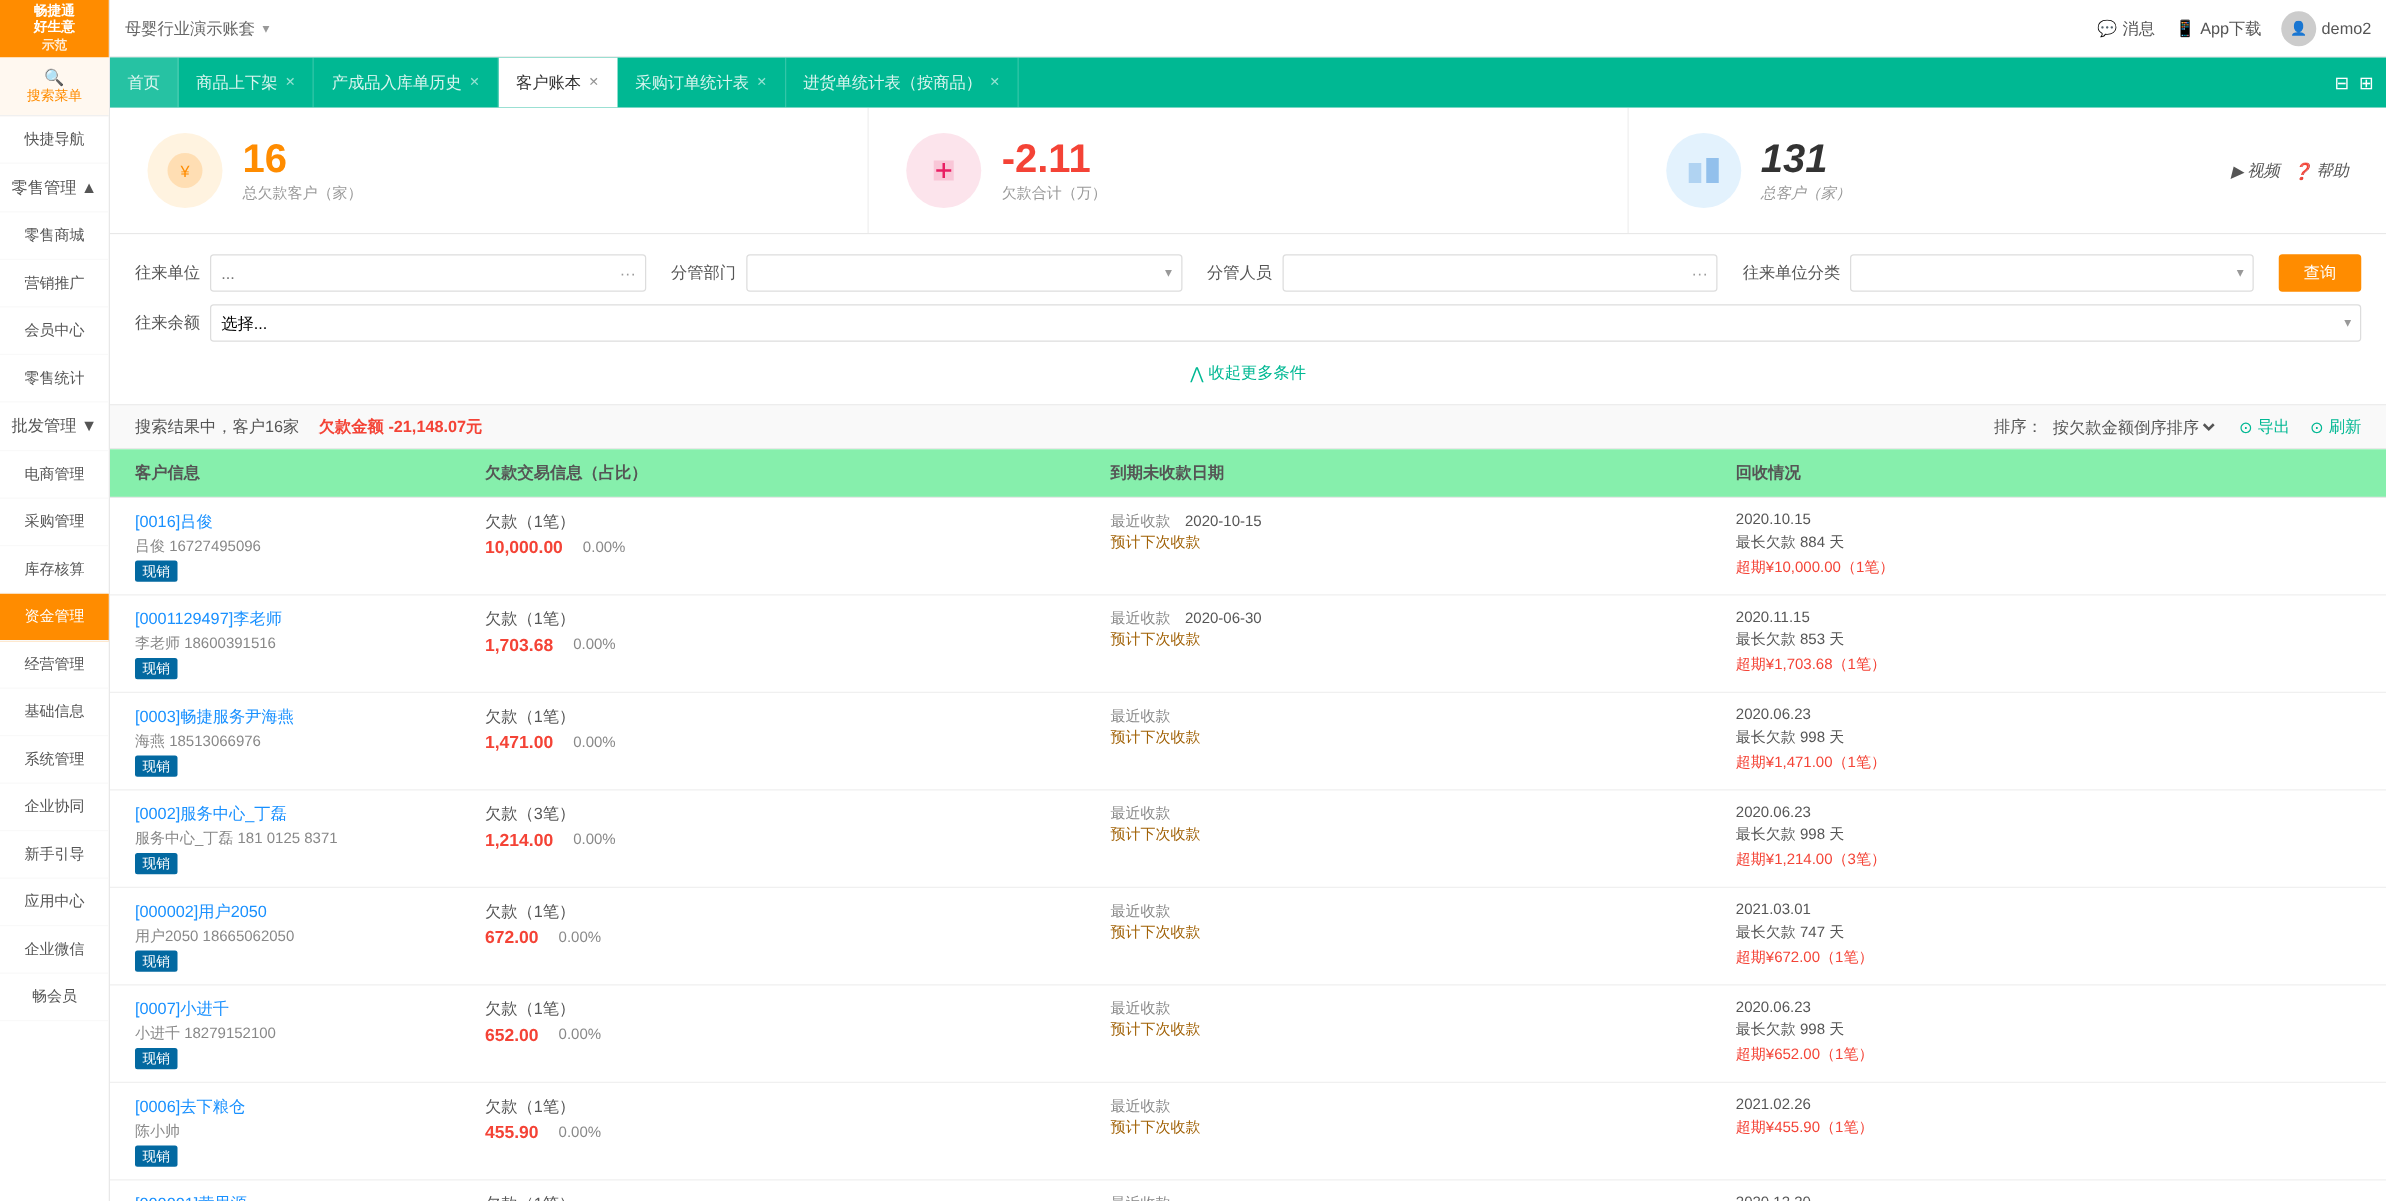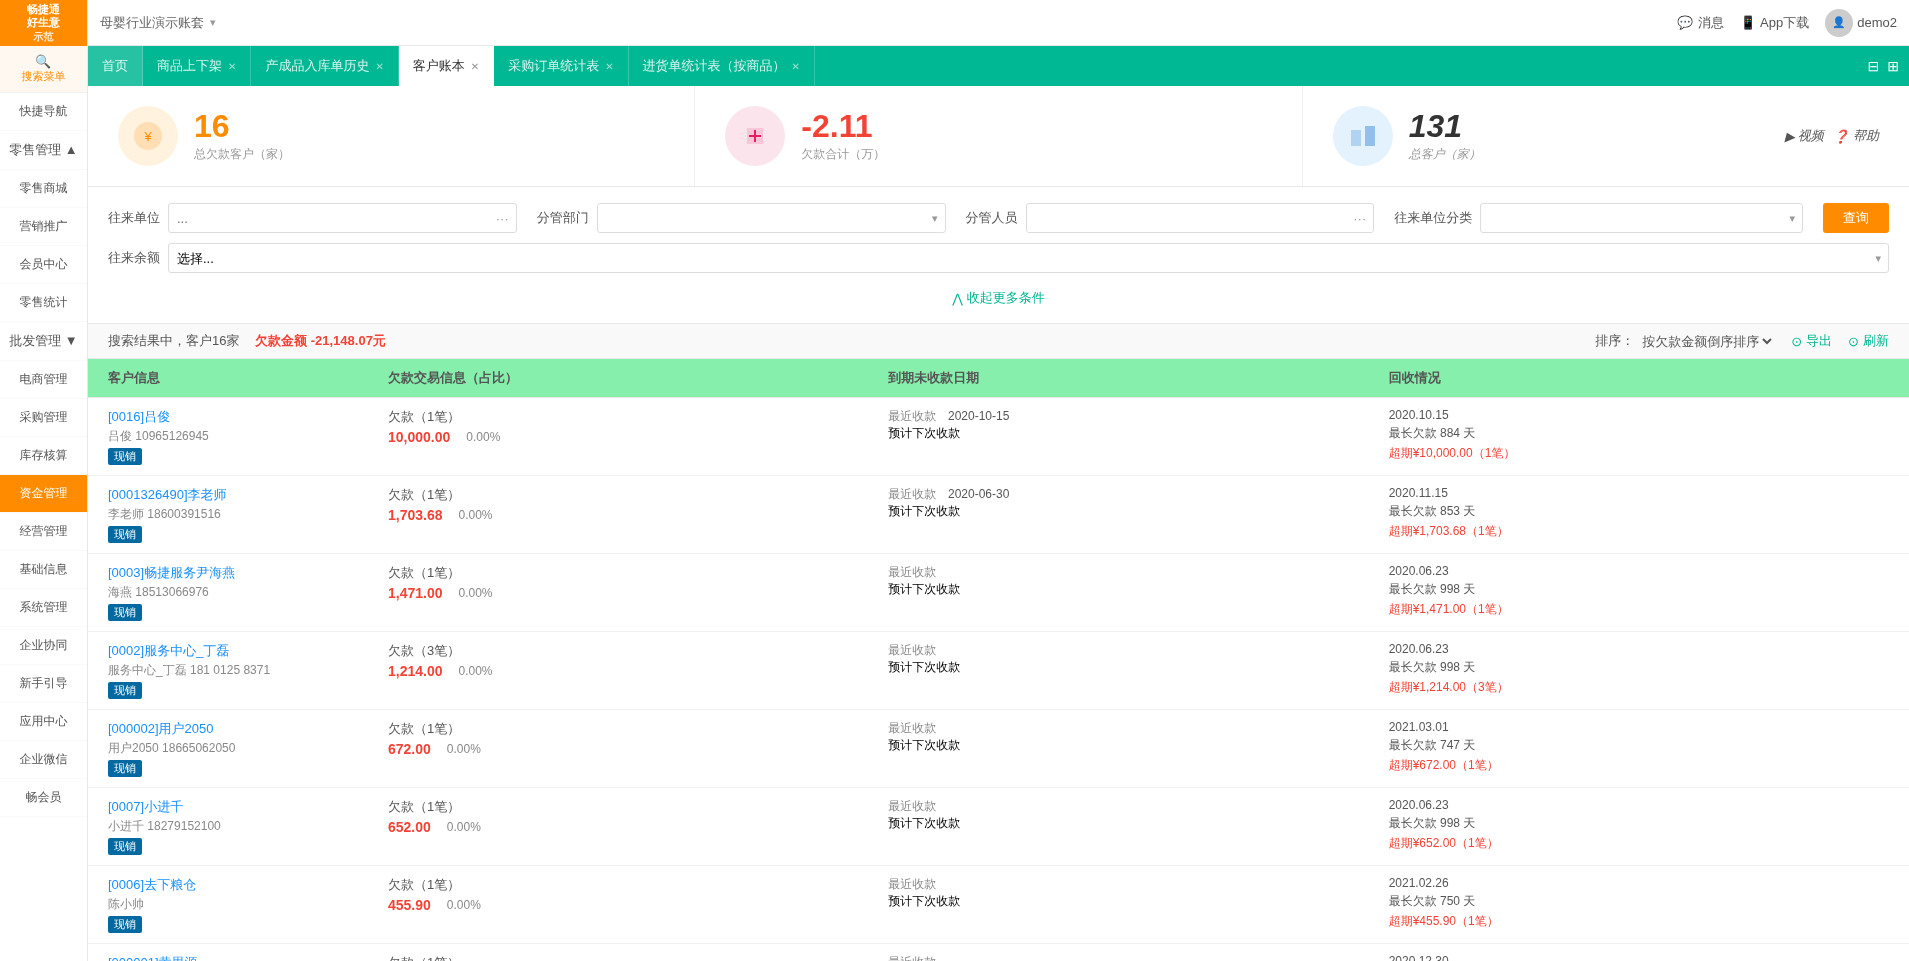"吕俊 10965126945" div.customer-sub { text: 10965126945 -> 16727495096 }
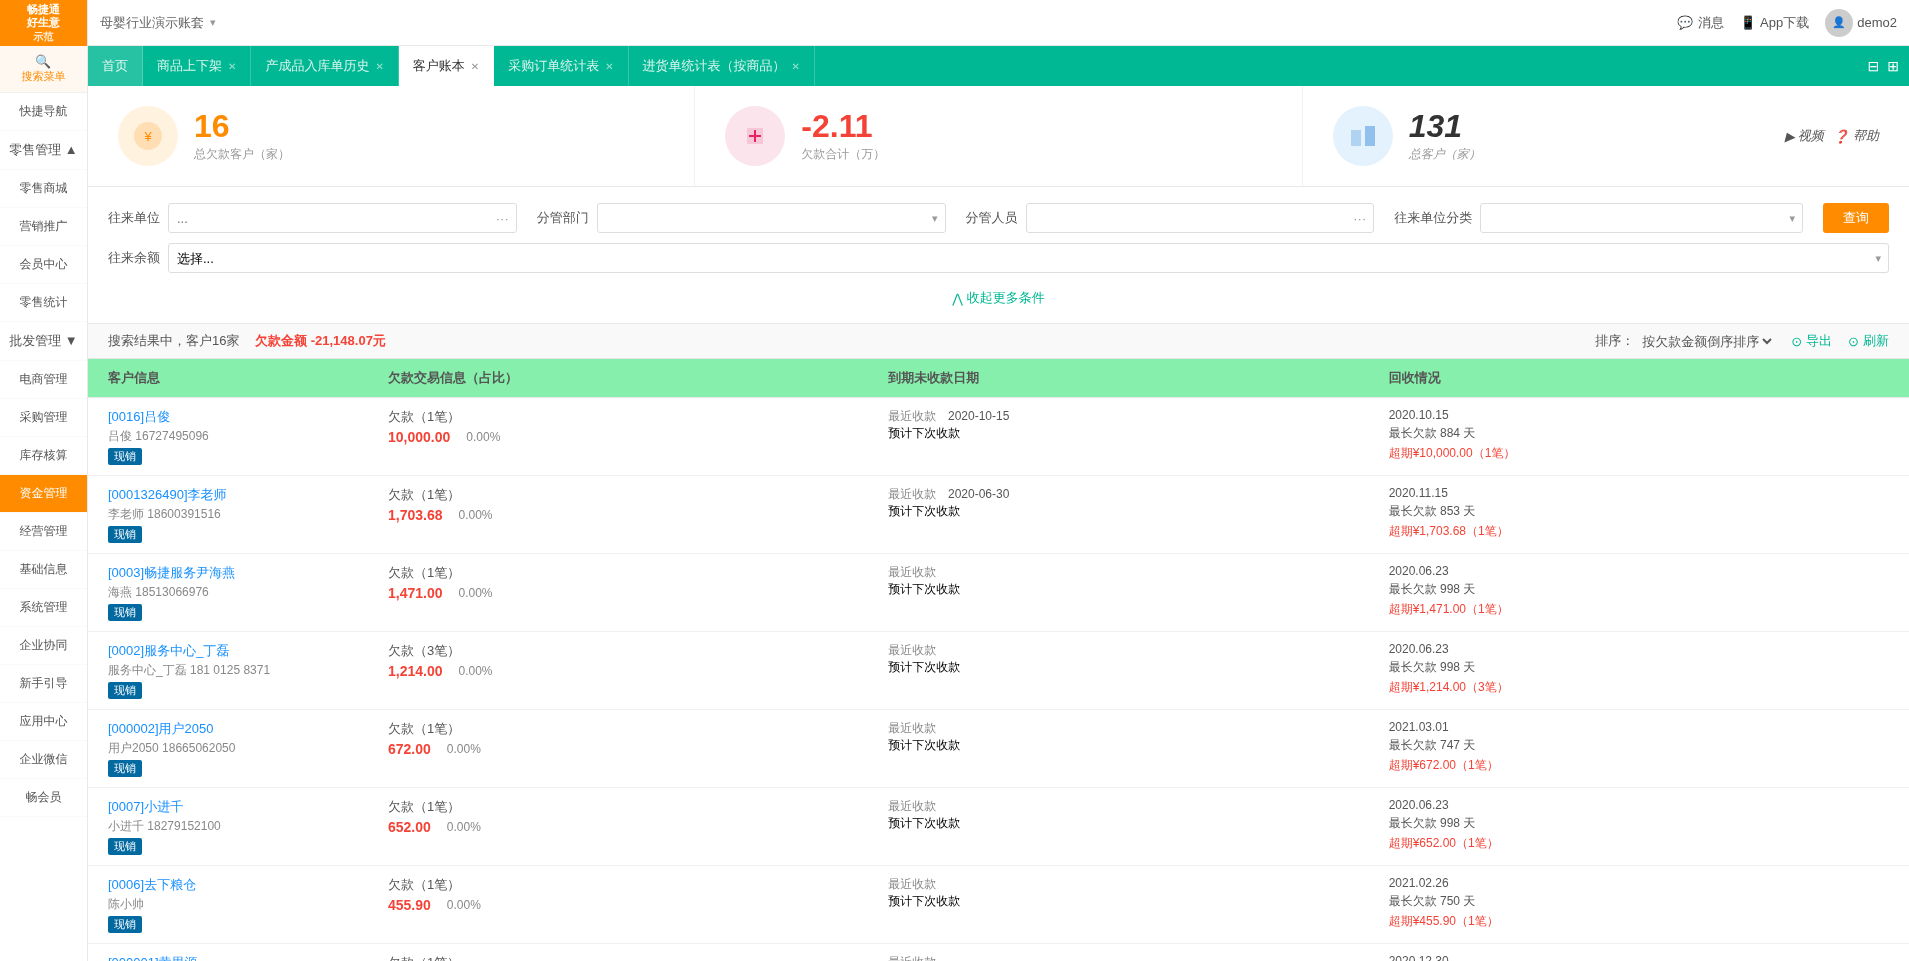"预计下次收款" .recovery-next { color: #000000 -> #a16207 }
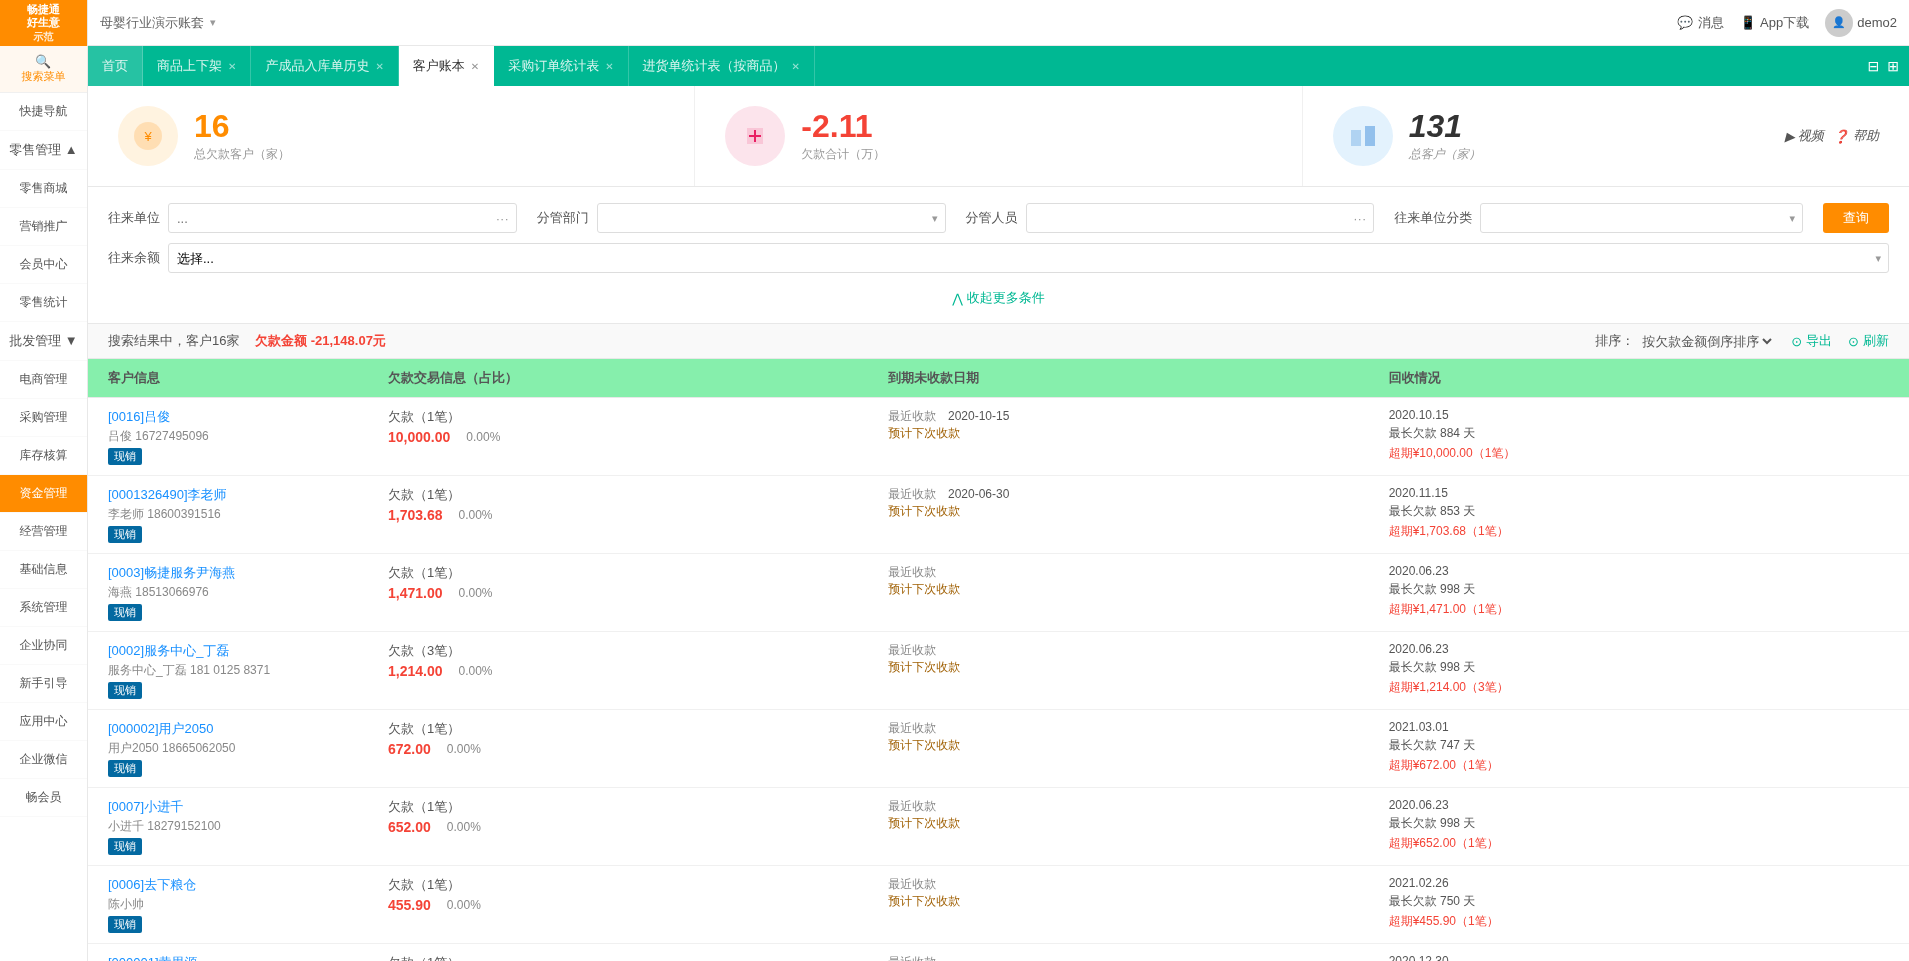"[0001326490]李老师" div.customer-name { text: 0001326490 -> 0001129497 }
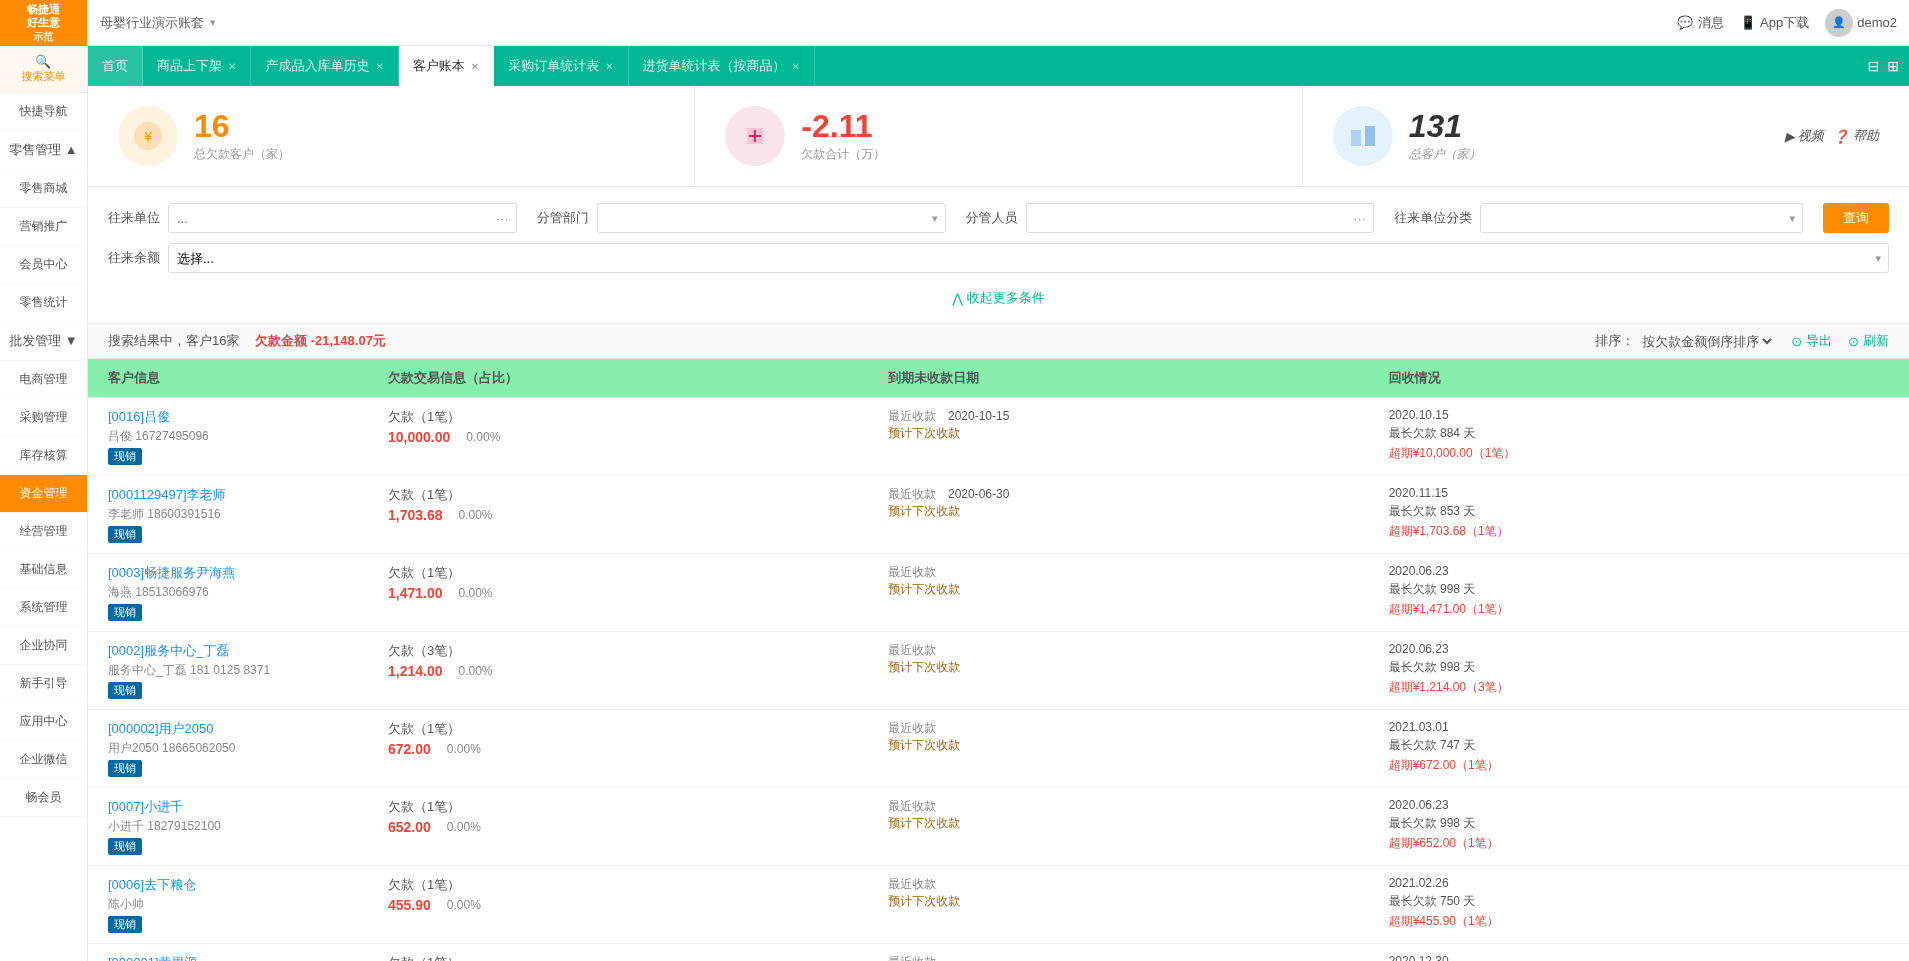"最长欠款 750 天" div.overdue-days { html: <div>最长欠款 750 天</div> -> none }
